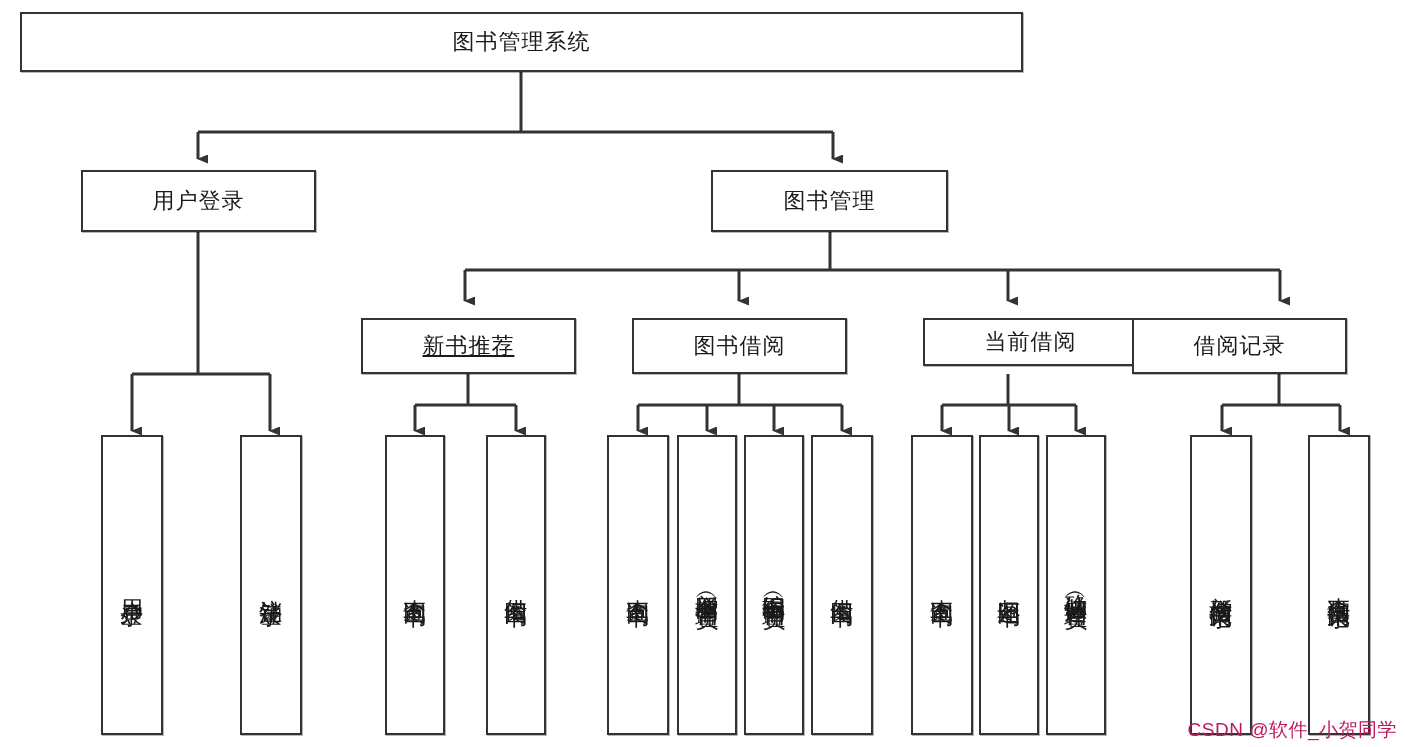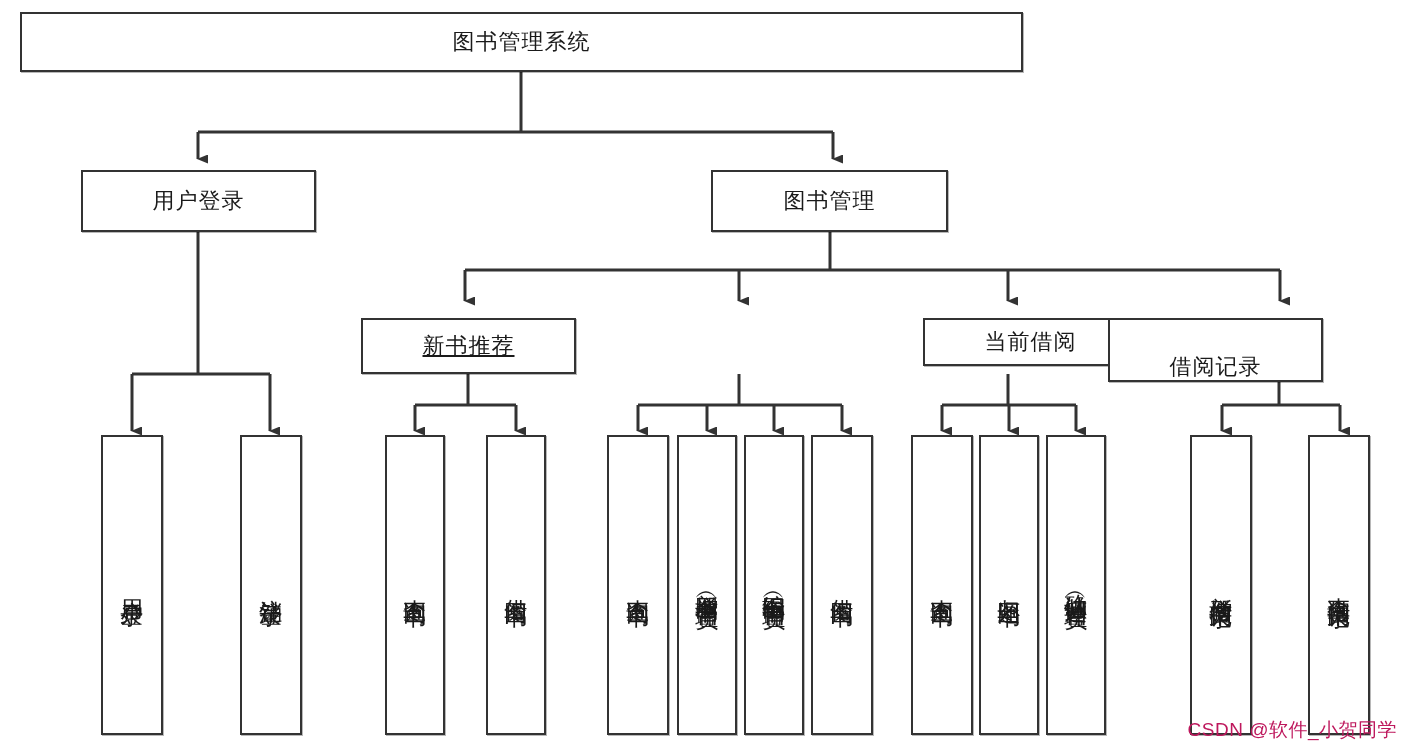"图书借阅" div.node { html: none -> <div> <span>图书借阅</span> </div> }
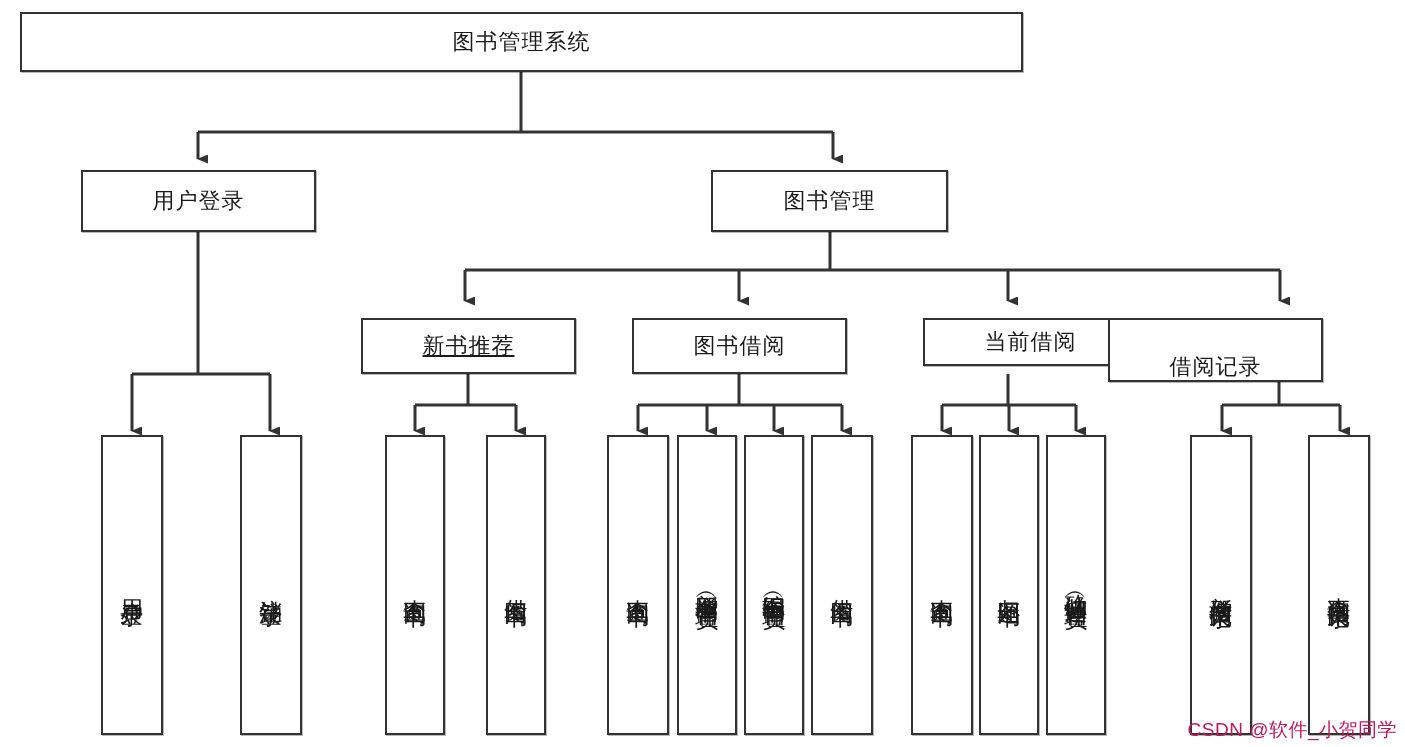"借阅记录" div.node { align-items: flex-end -> none; height: 64px -> 56px; left: 1108px -> 1132px }
